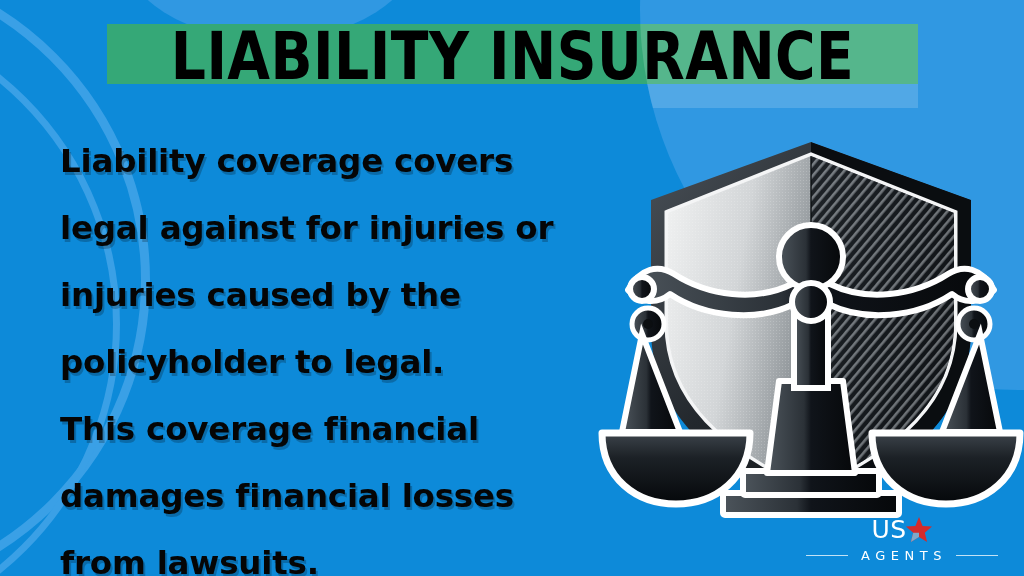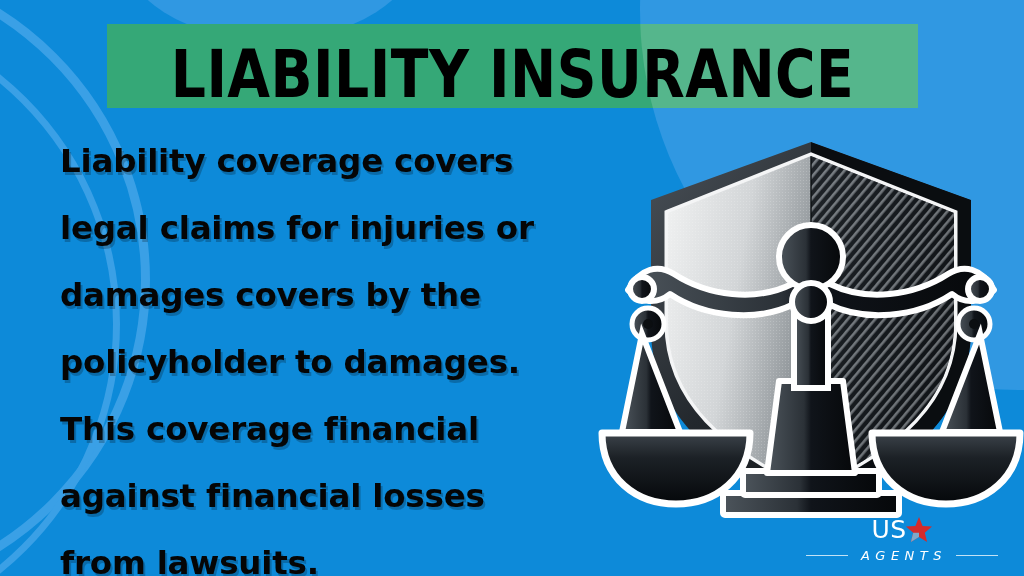"LIABILITY INSURANCE" .title-band { align-items: flex-end -> flex-start; height: 84px -> 60px }
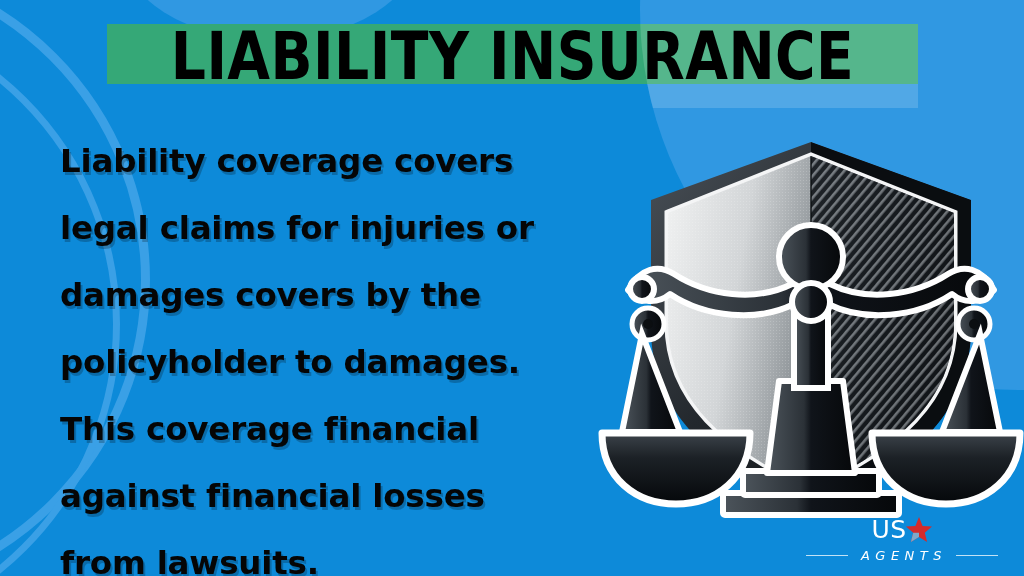"legal claims for injuries or" span.line { text: claims -> against }
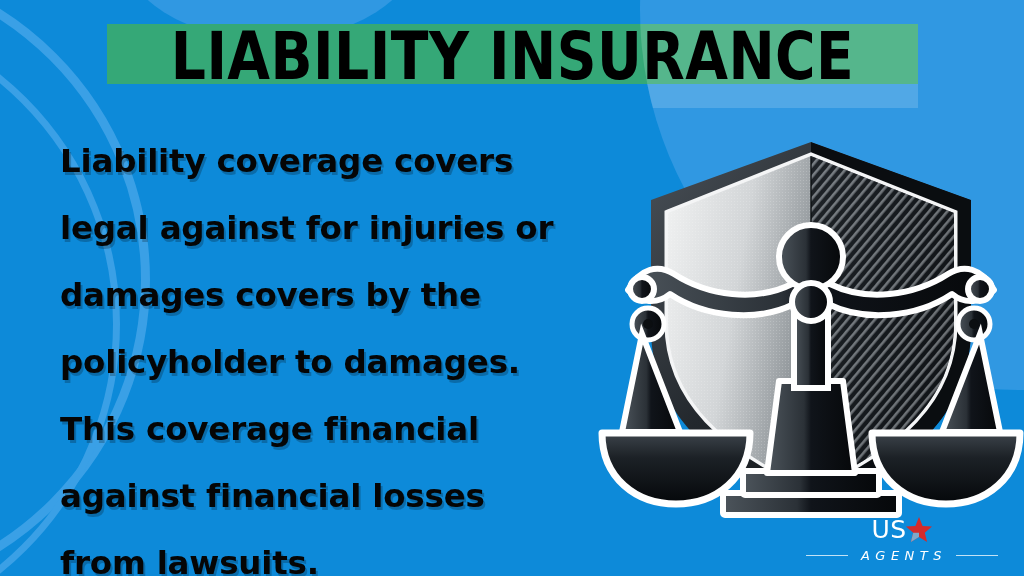"damages covers by the" span.line { text: damages covers -> injuries caused }
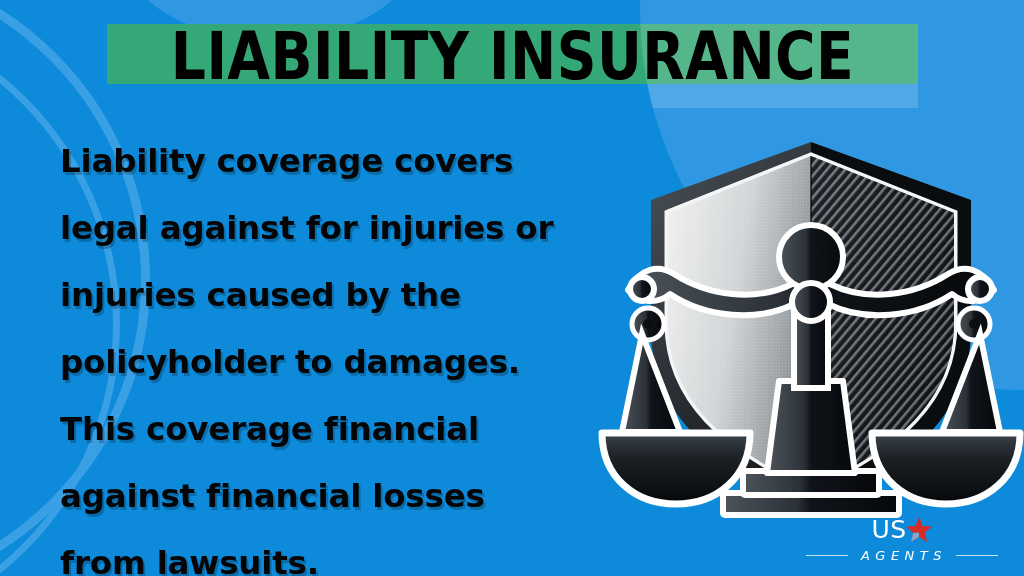"policyholder to damages." span.line { text: damages -> legal }
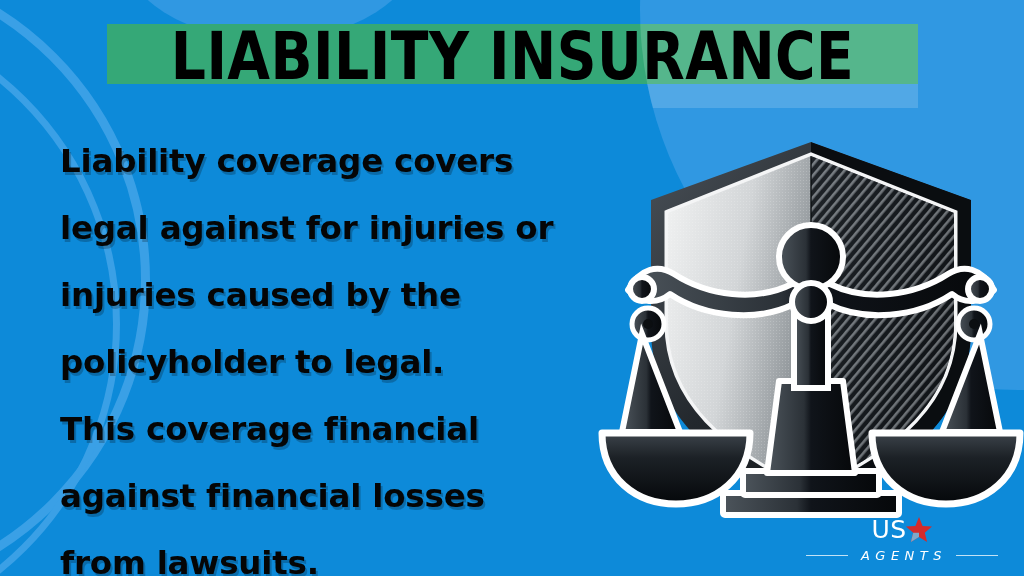"against financial losses" span.line { text: against -> damages }
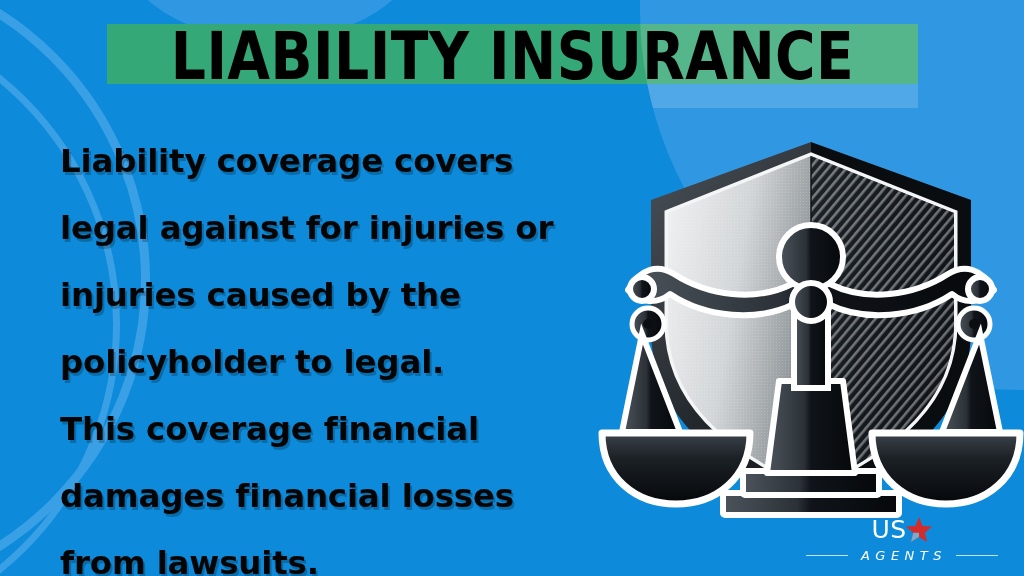"AGENTS" .logo-sub { font-style: italic -> none }
